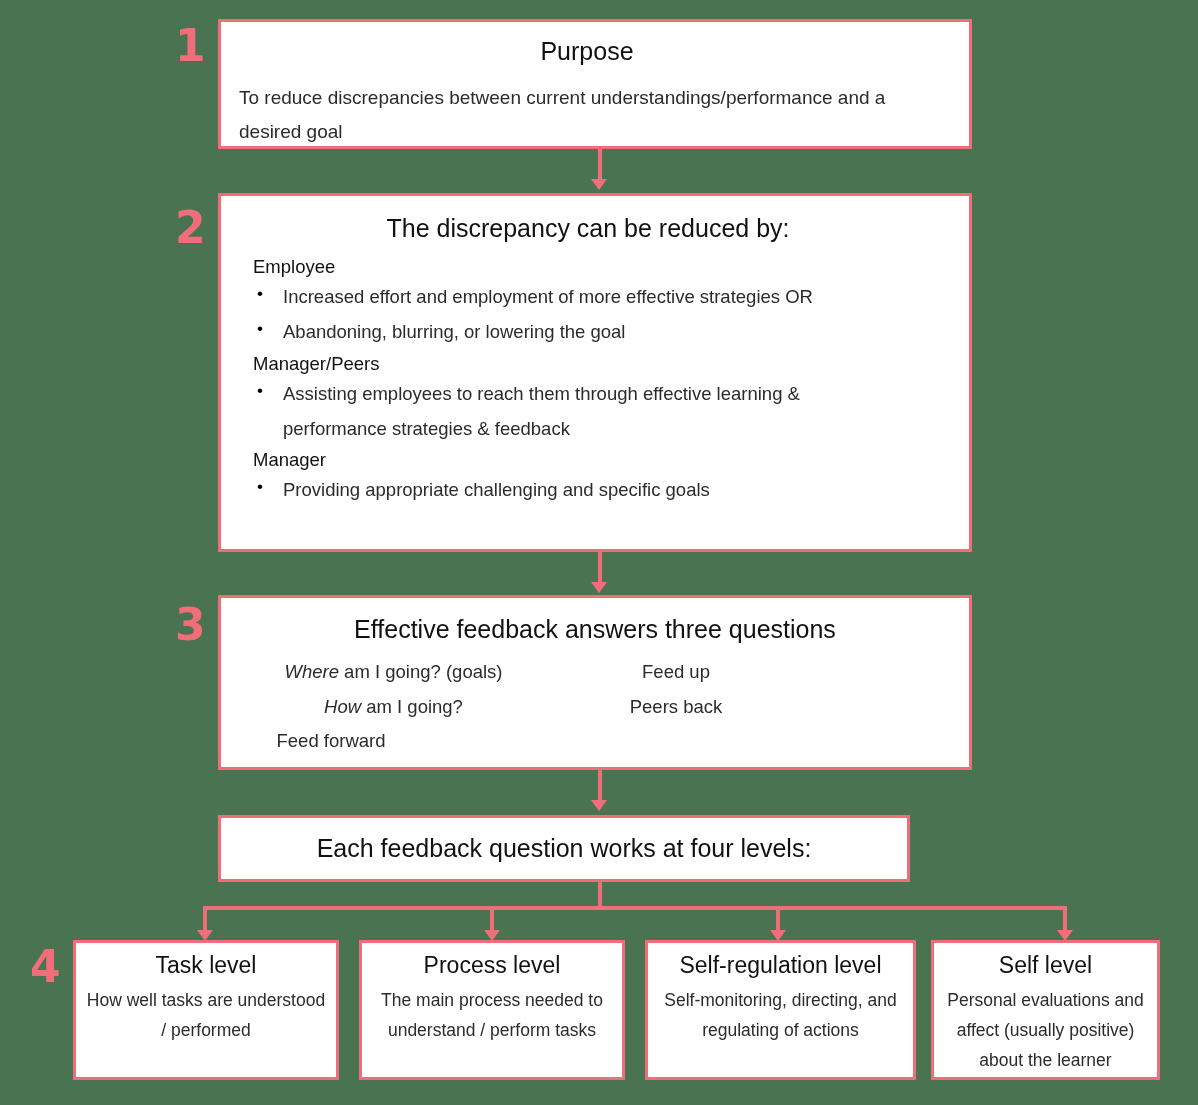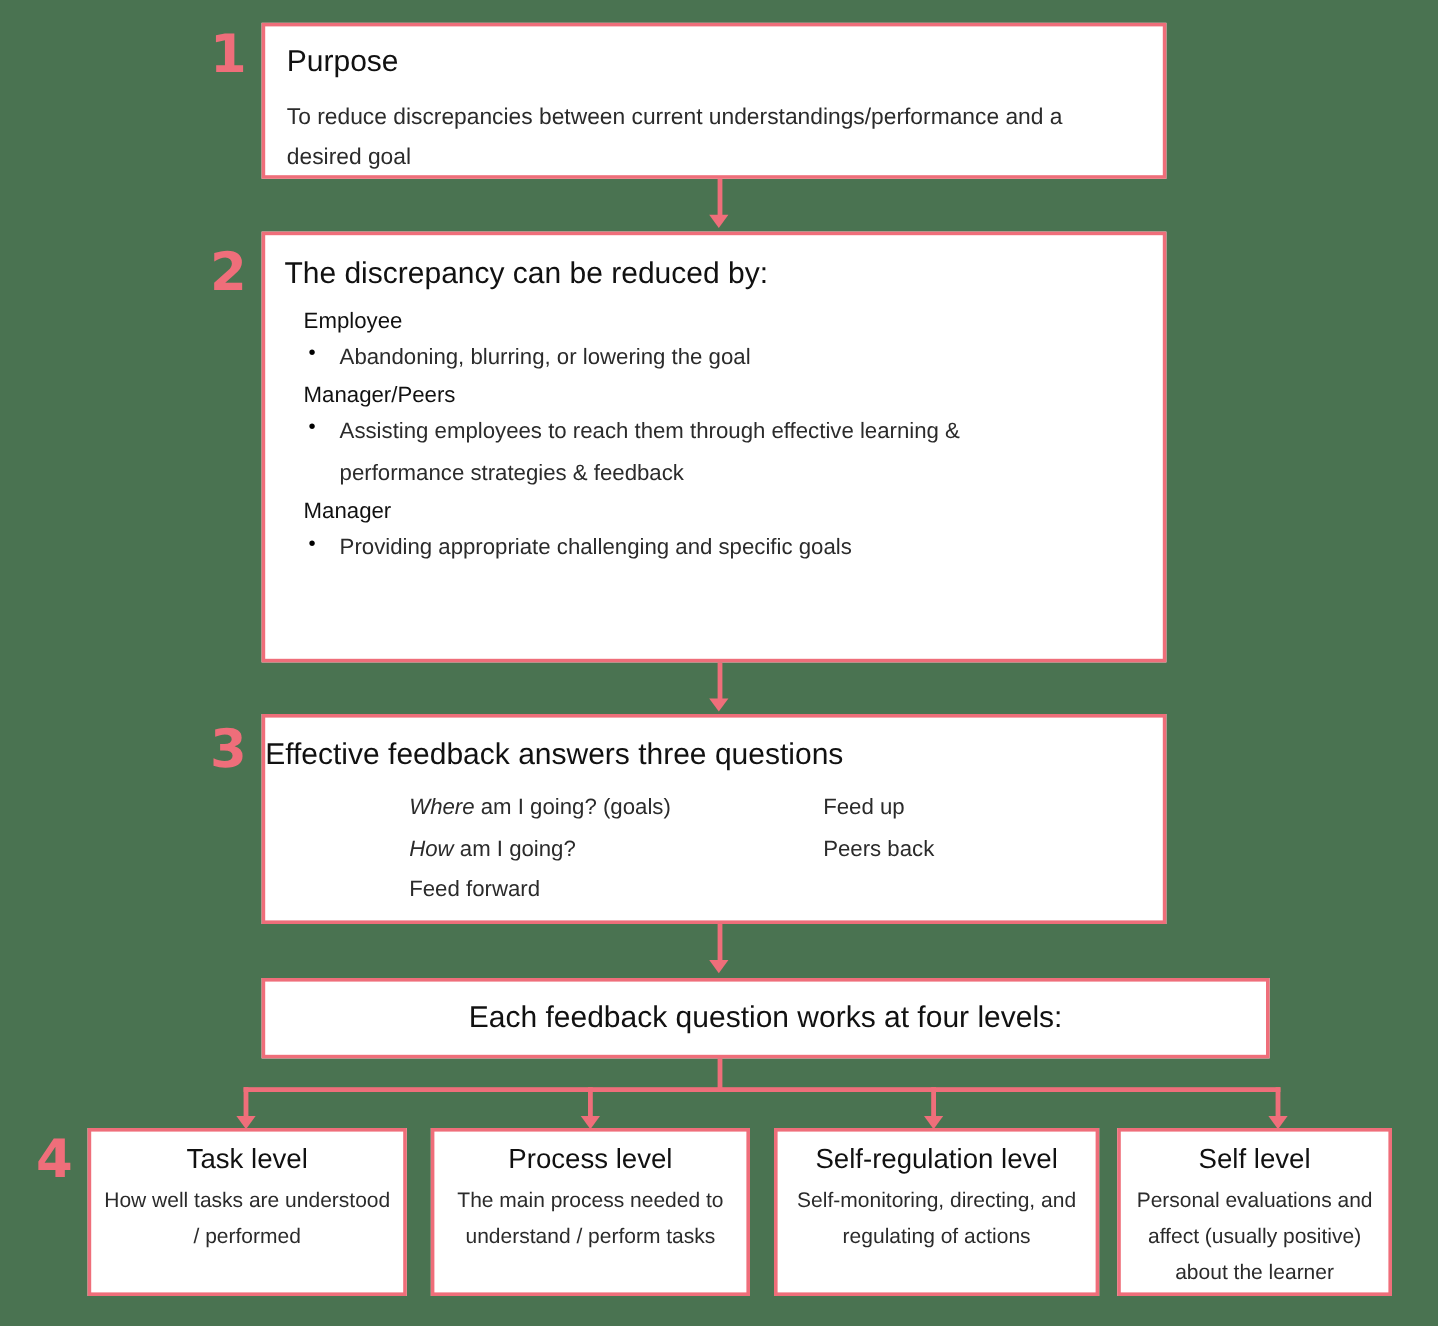"Purpose" .box-title { text-align: none -> center }
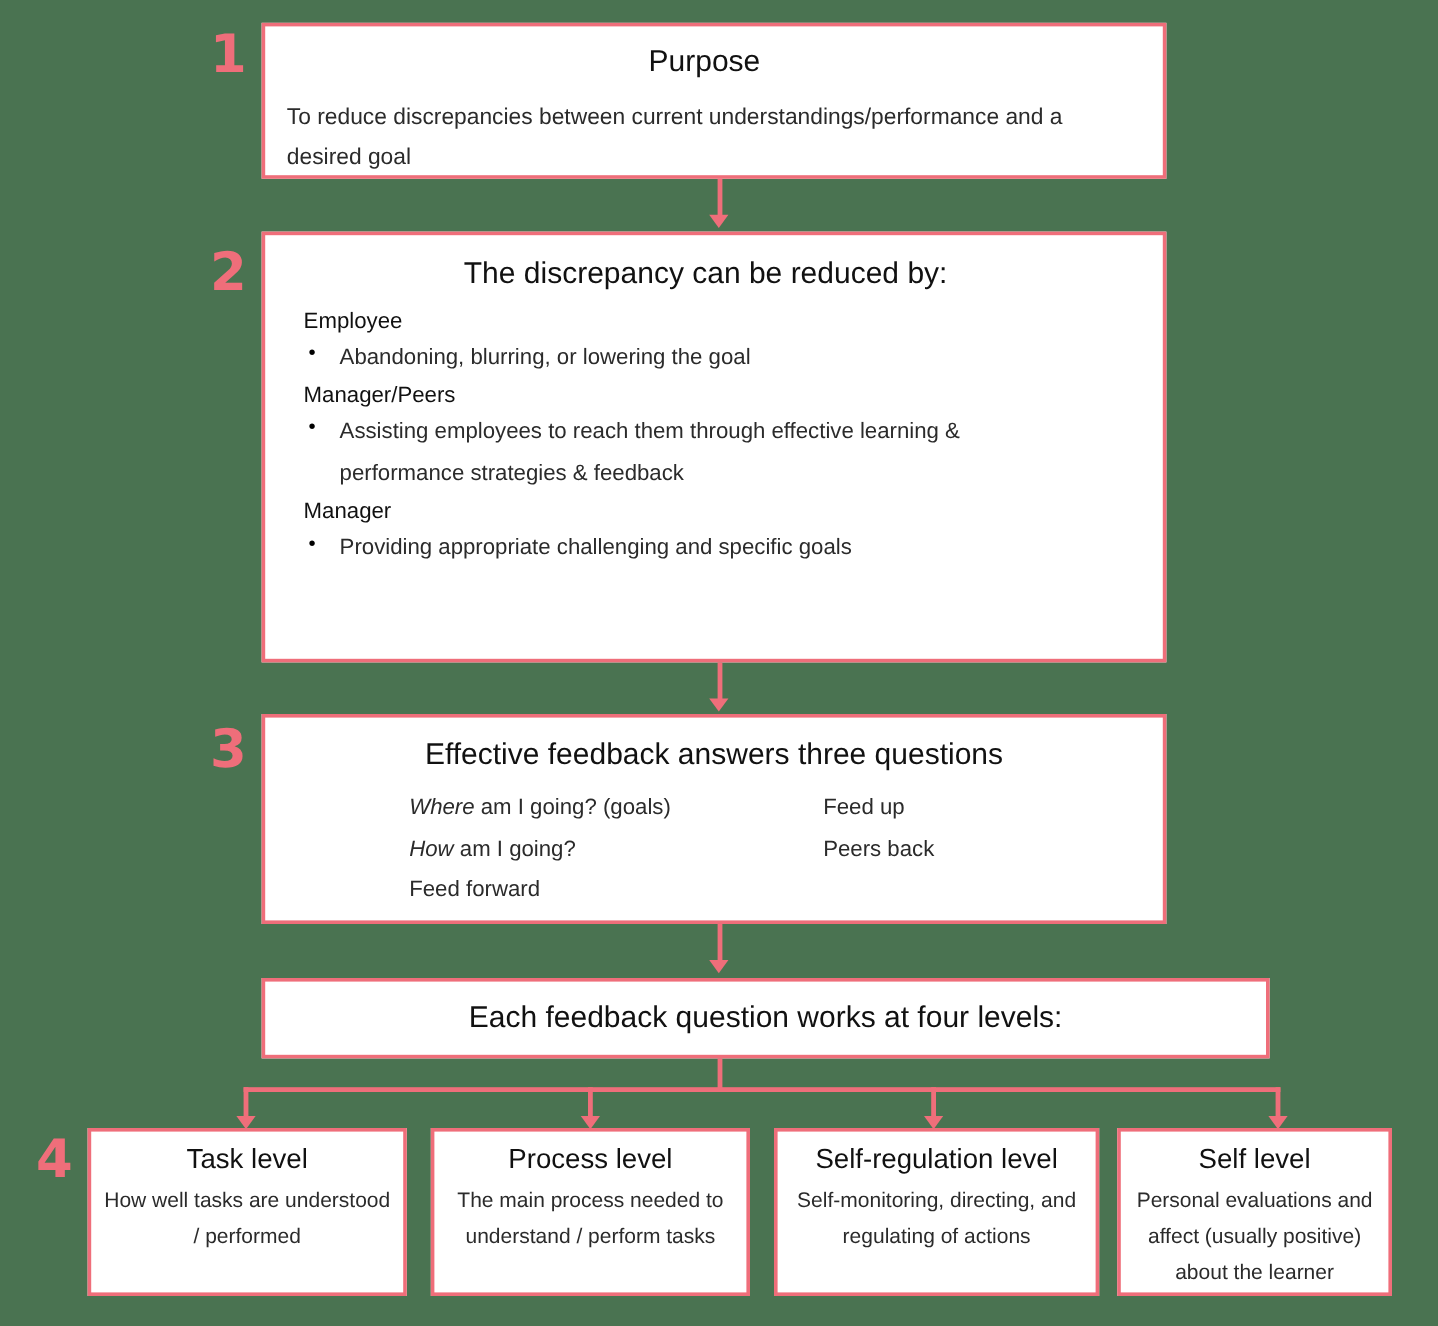"Increased effort and employment of" li { html: none -> <li>Increased effort and employment of more effective strategies OR</li> }
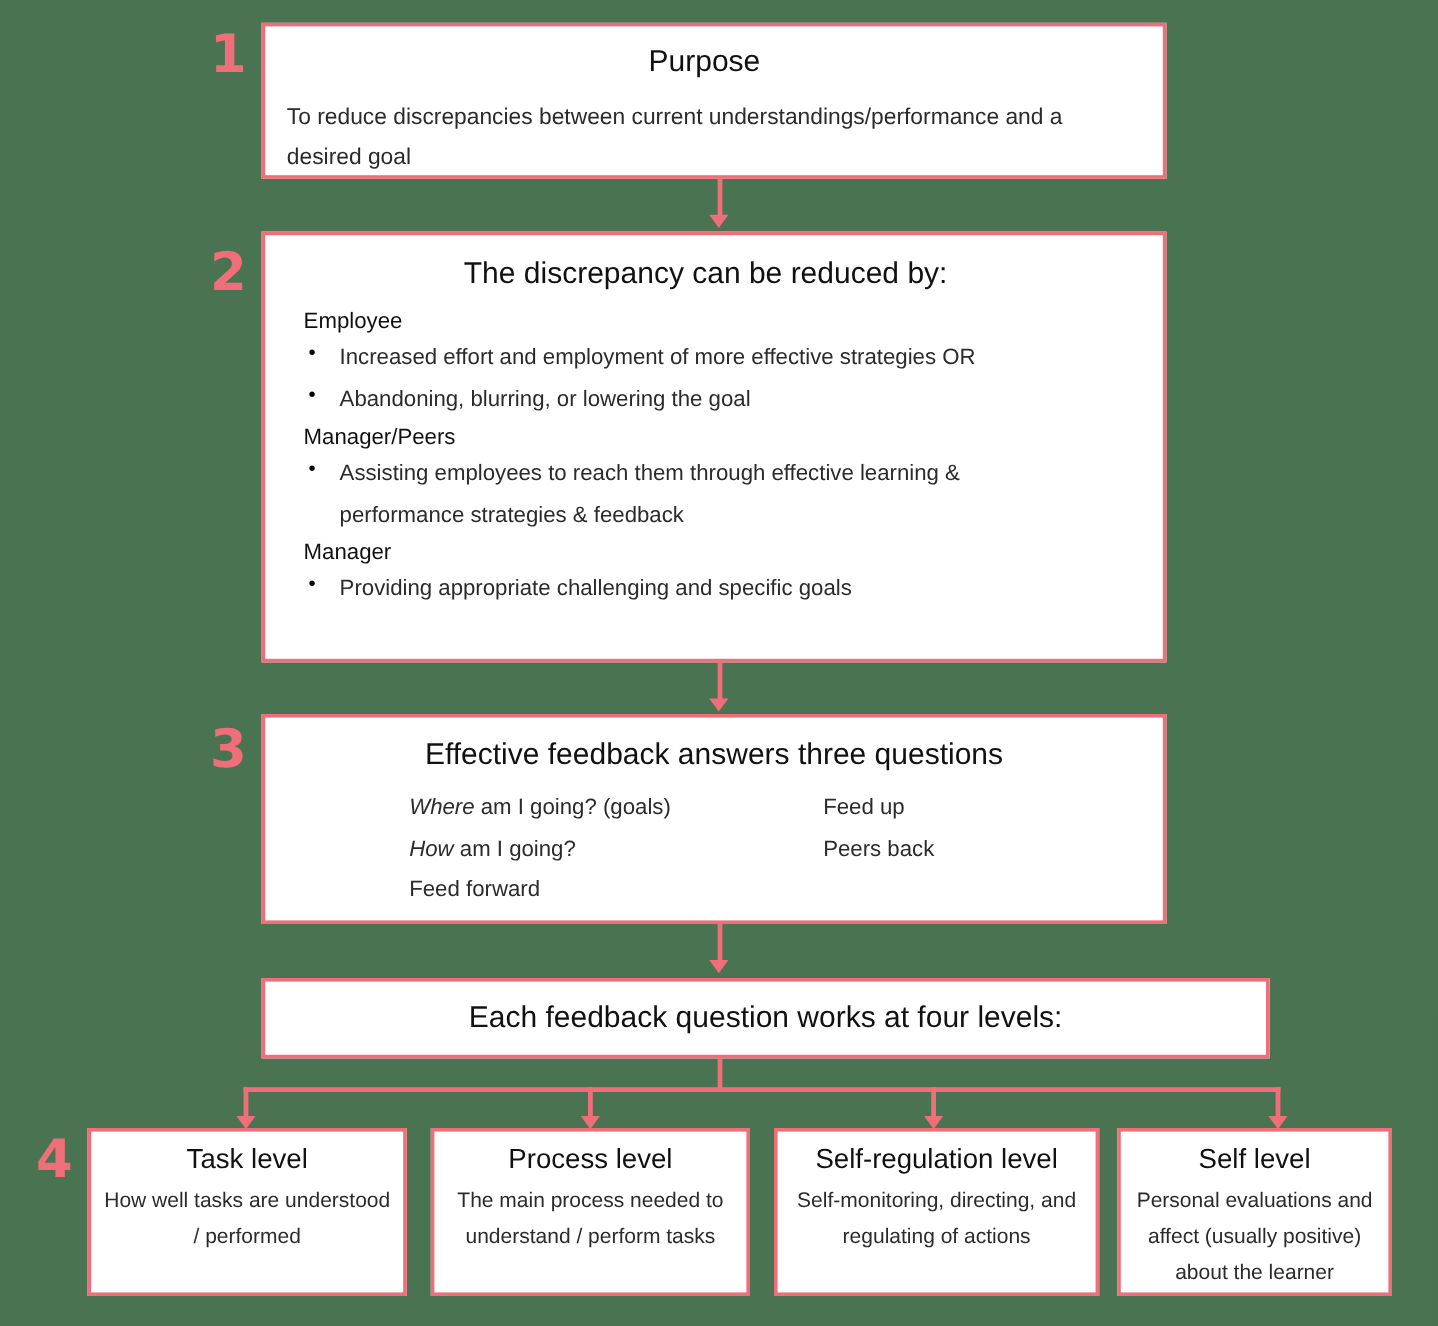"Where am I going? (goals)" .qrow { padding-left: 120px -> none; text-align: none -> center }
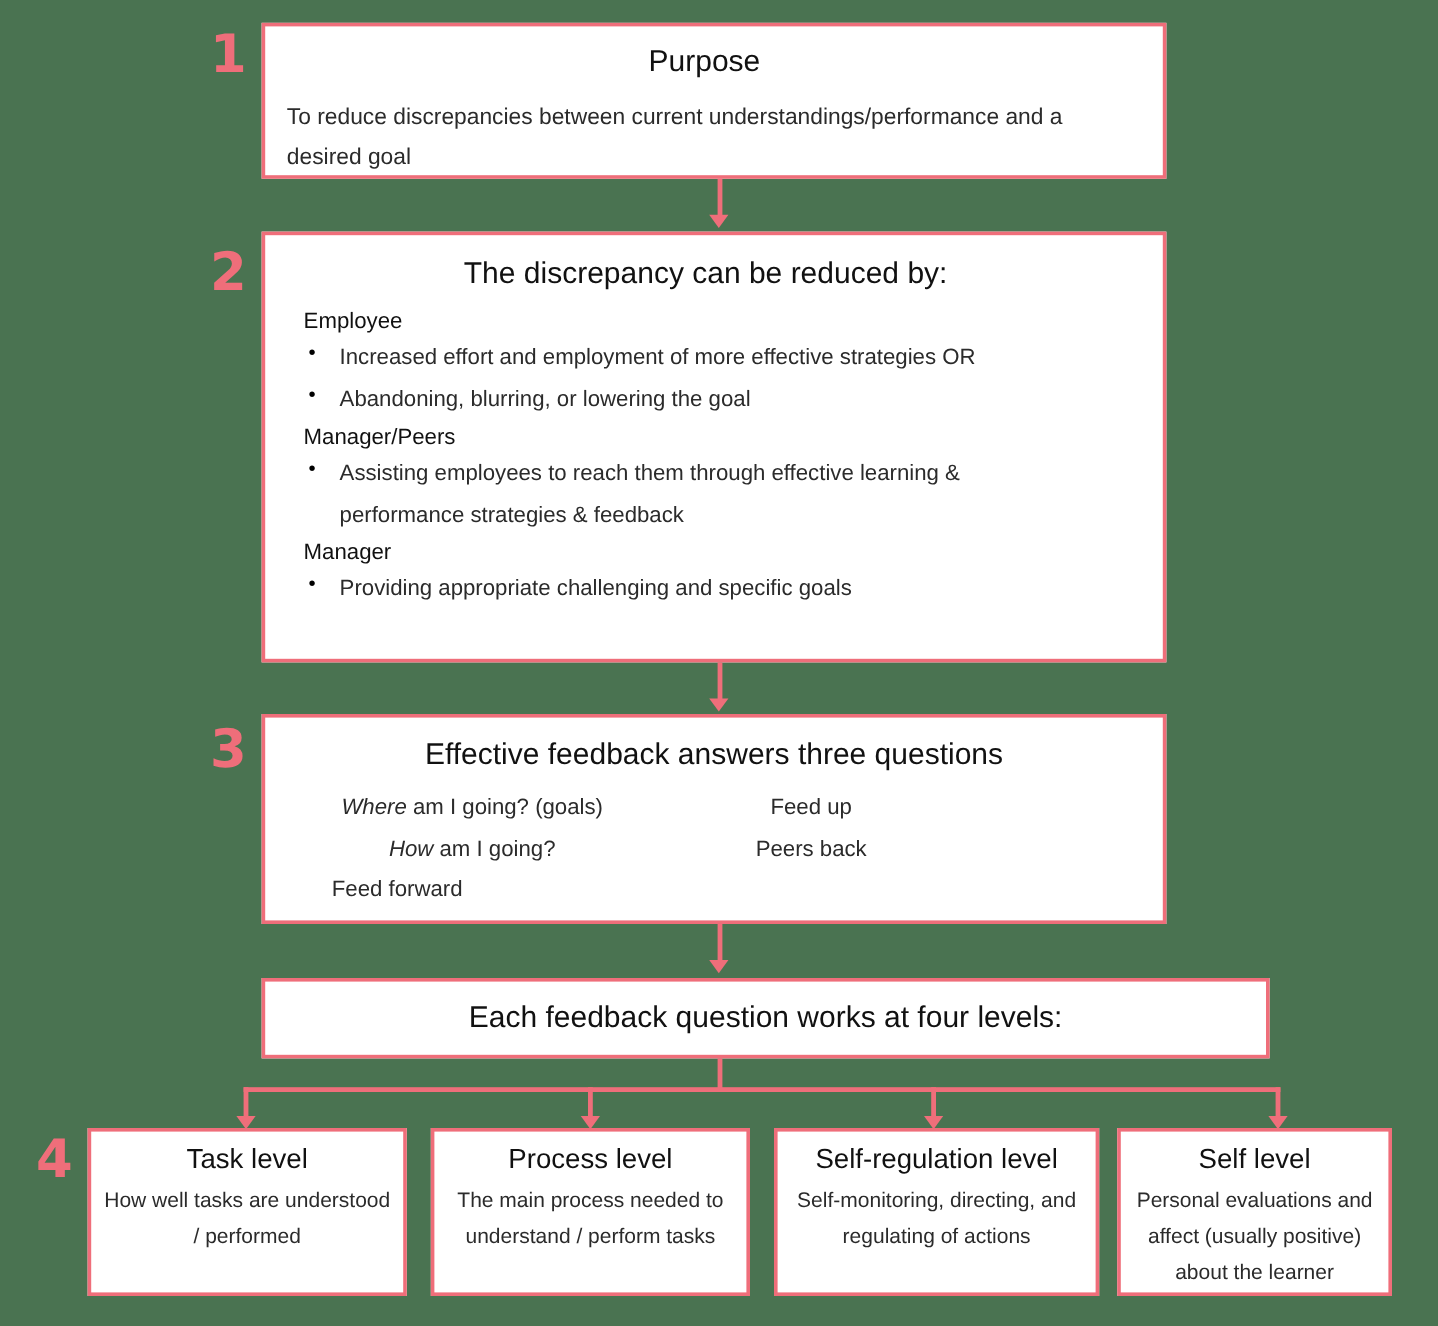"Each feedback question works at" #boxLevels { width: 840px -> 692px }
